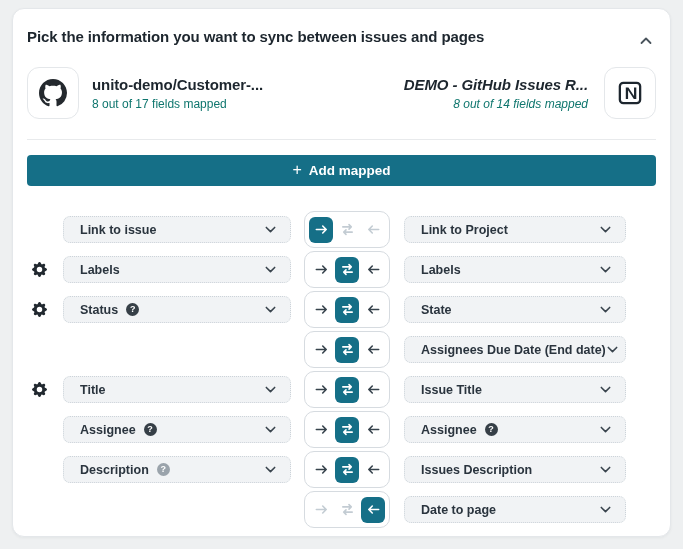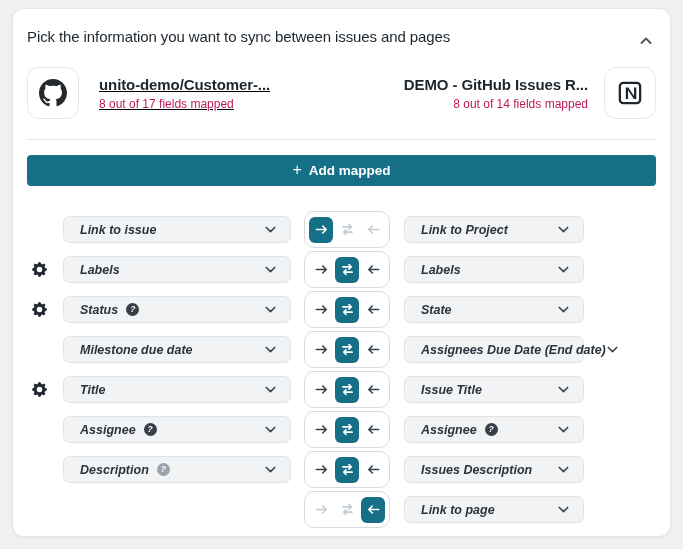"Pick the information you want" .hdr-title { font-weight: 400 -> 700 }
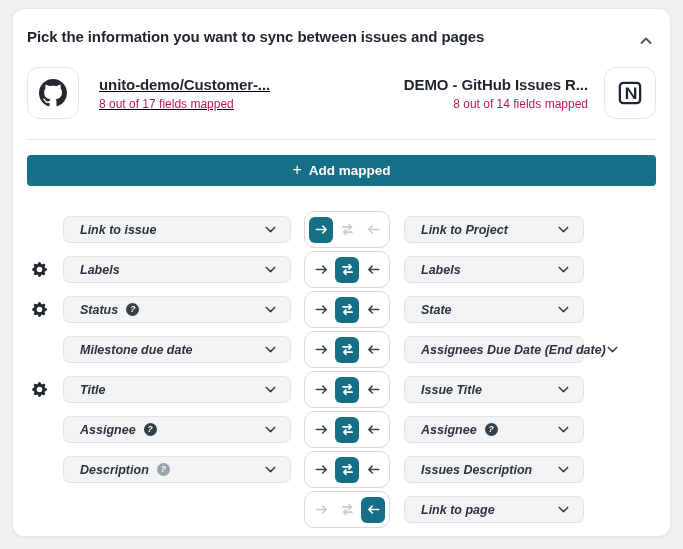"unito-demo/Customer-..." .conn-text.left { margin-left: 20px -> 13px; text-decoration: underline -> none }
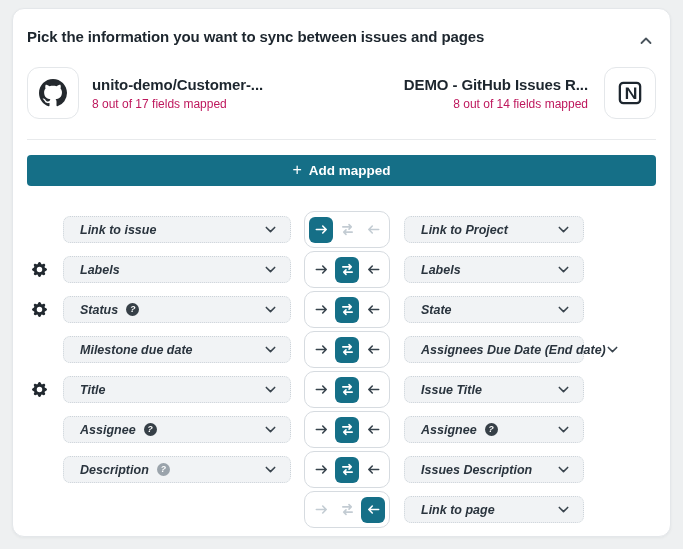"DEMO - GitHub Issues R..." .conn-text.right { font-style: none -> italic }
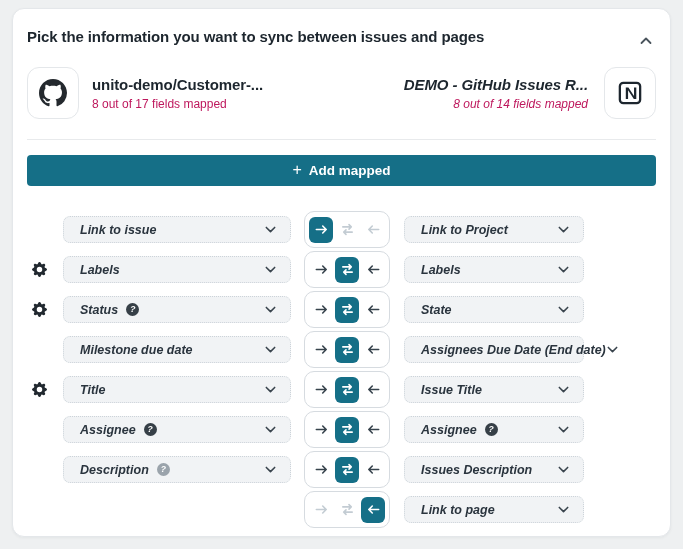"8 out of 17 fields" .conn-sub { color: #be185d -> #0f766e }
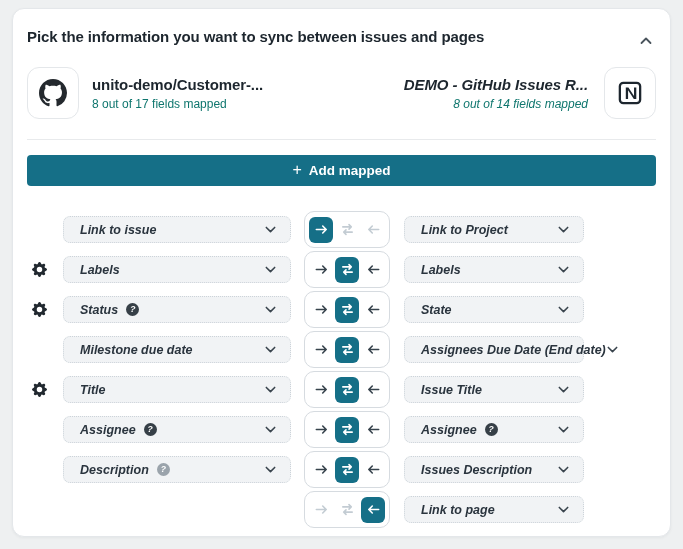"Link to issue" .row { font-style: italic -> none }
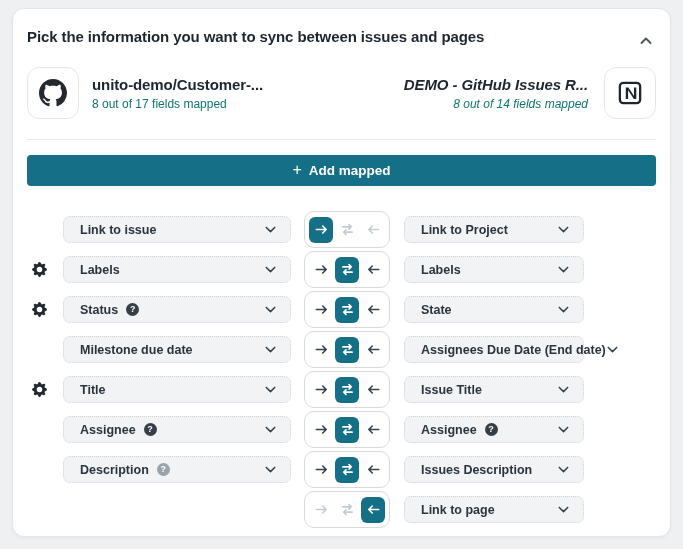"Link to Project" .pill.rgt { width: 180px -> 222px }
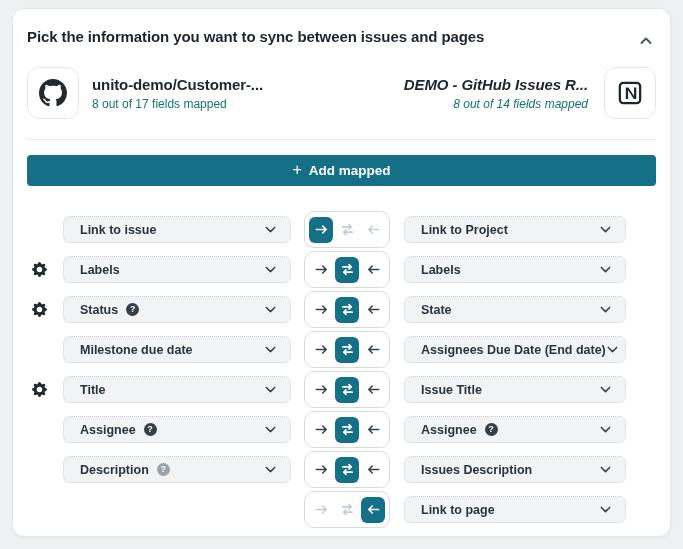"Milestone due date" div.pill { html: <div> <span>Milestone due date</span> <span> <svg> <path></path> </svg> </span> </div> -> none }
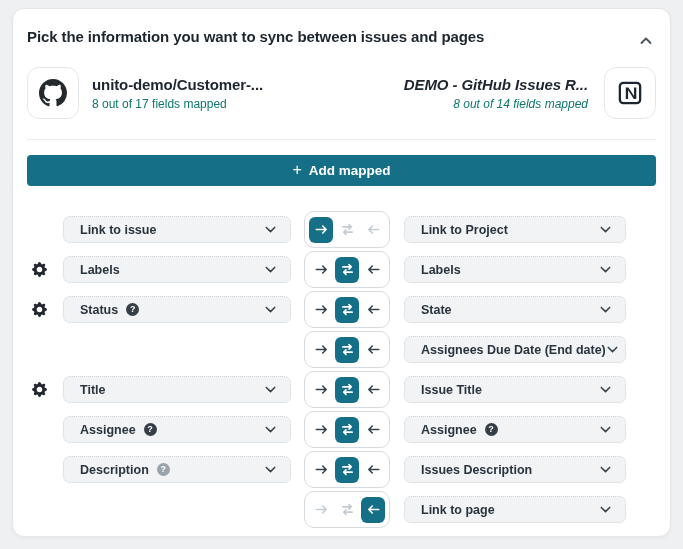"Link to page" span.plabel { text: Link -> Date }
